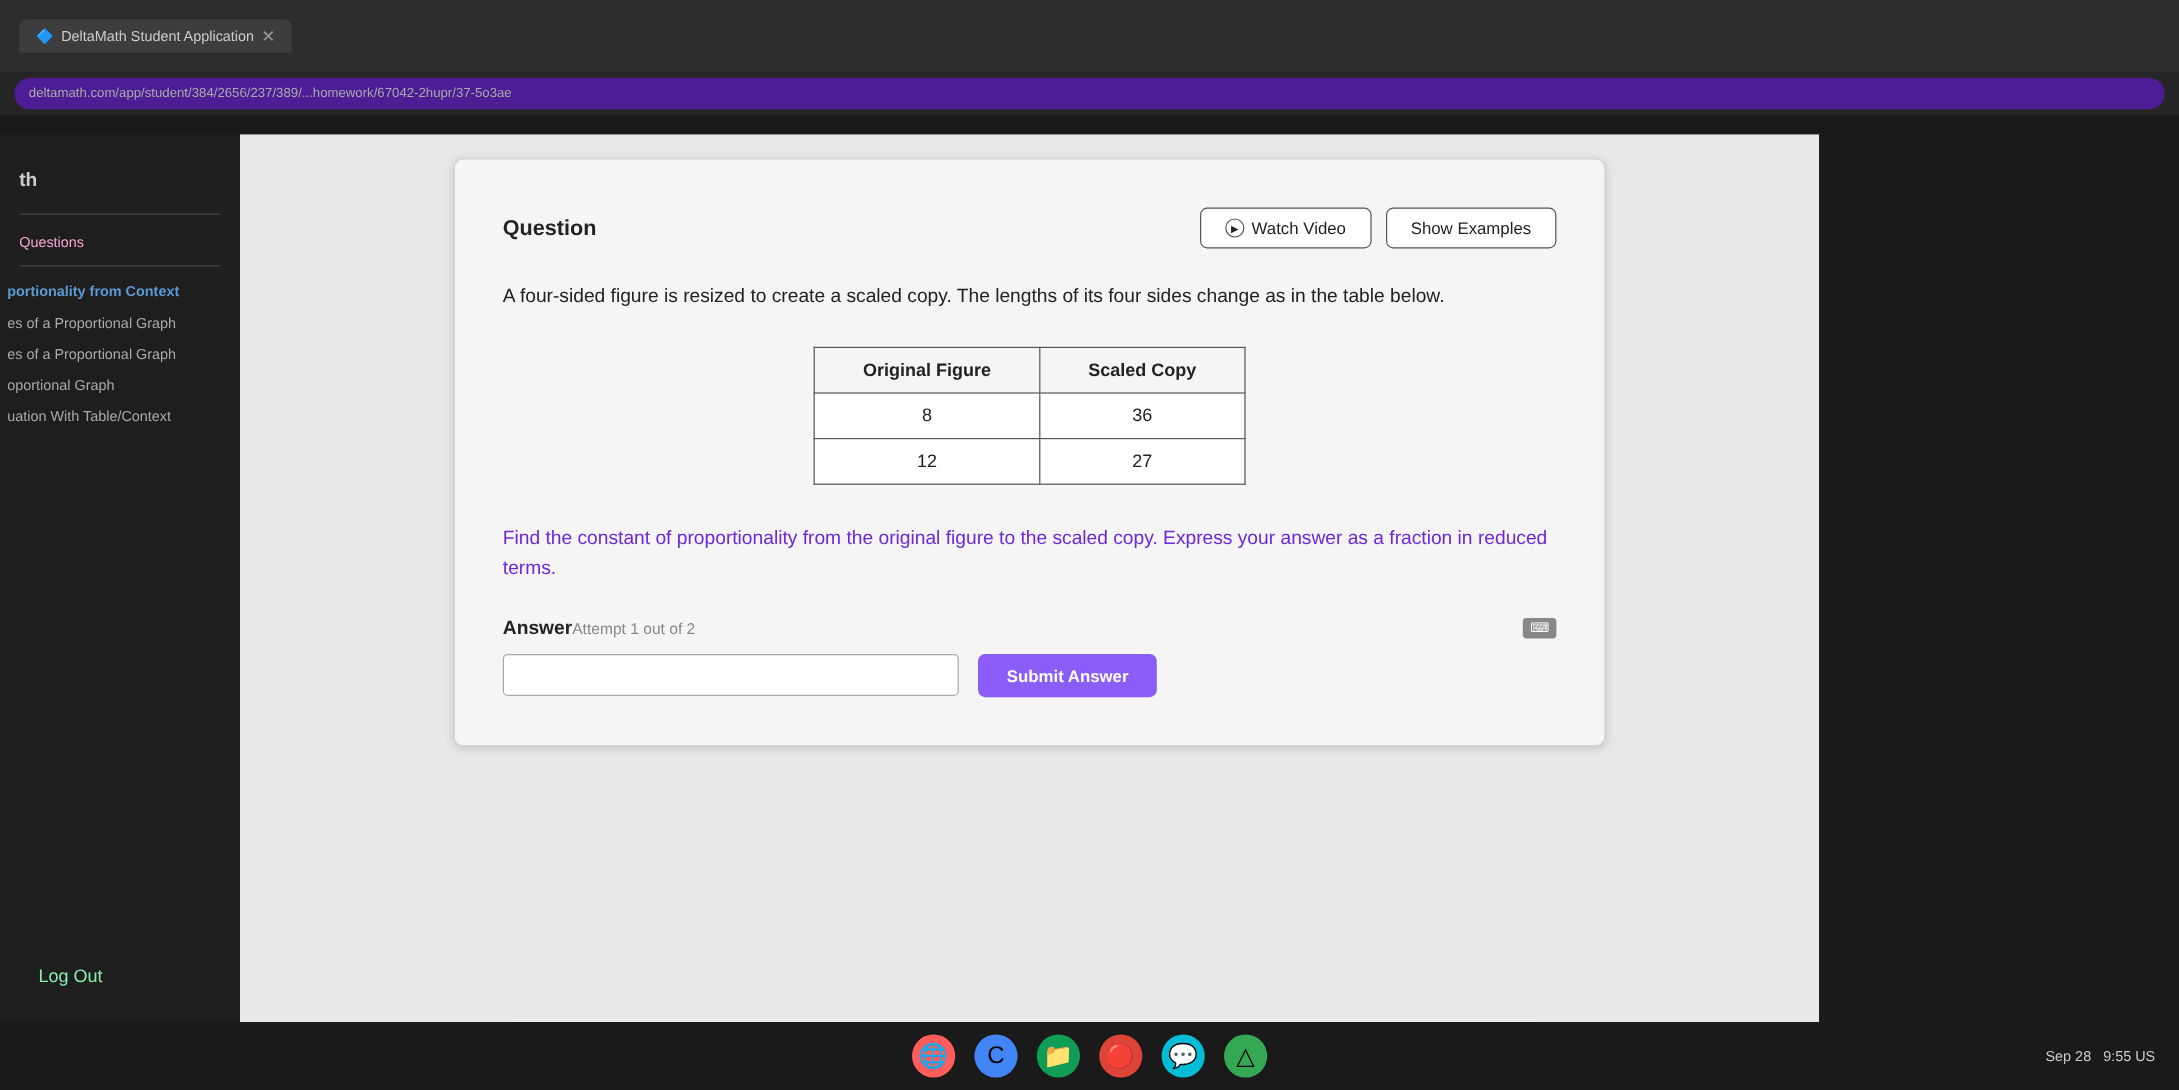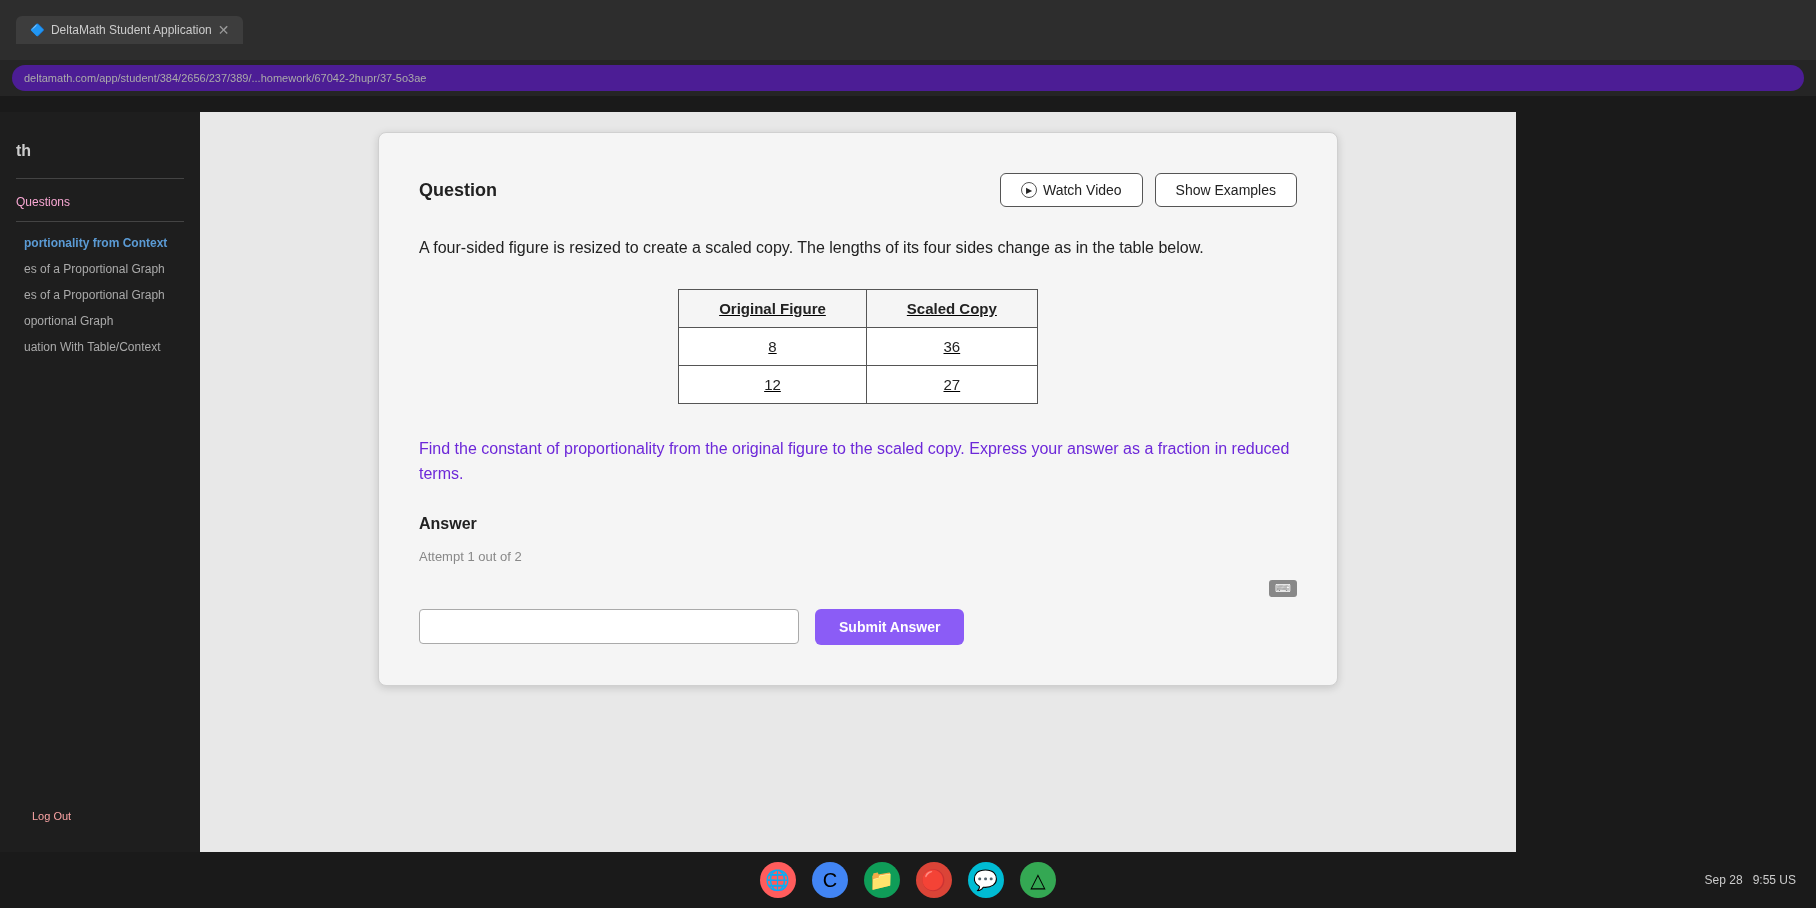"portionality from Context" .sidebar-item { padding: 6px 24px -> 6px 6px }
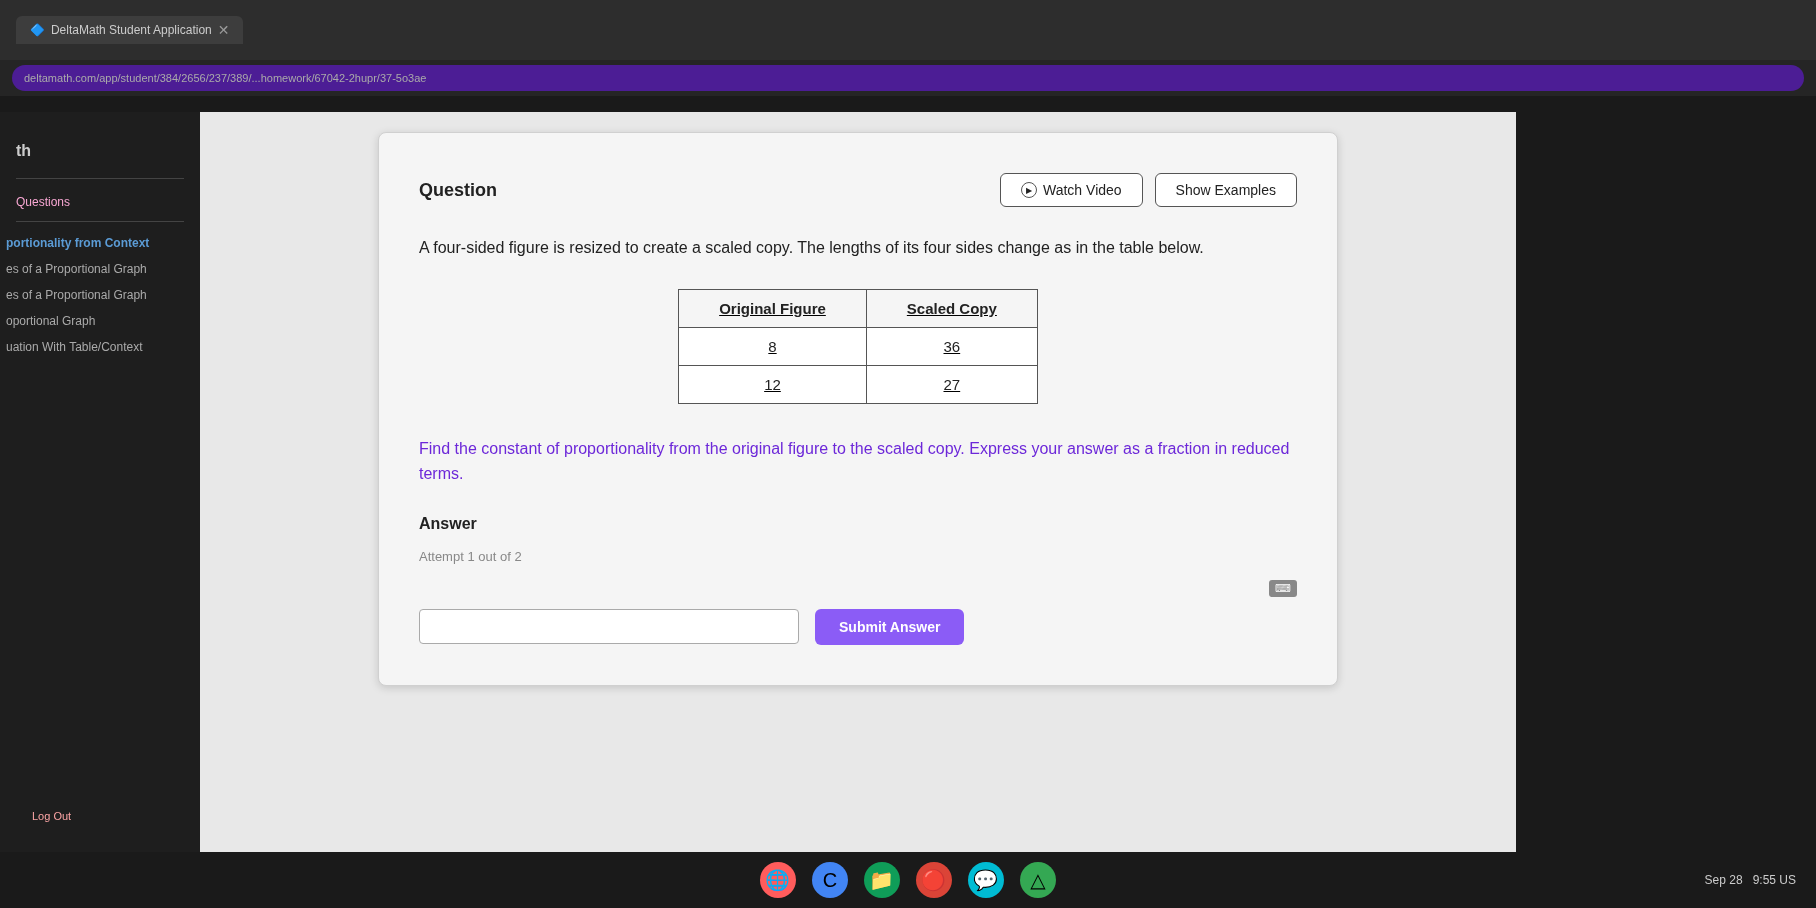"Original Figure" .data-table { text-decoration: underline -> none }
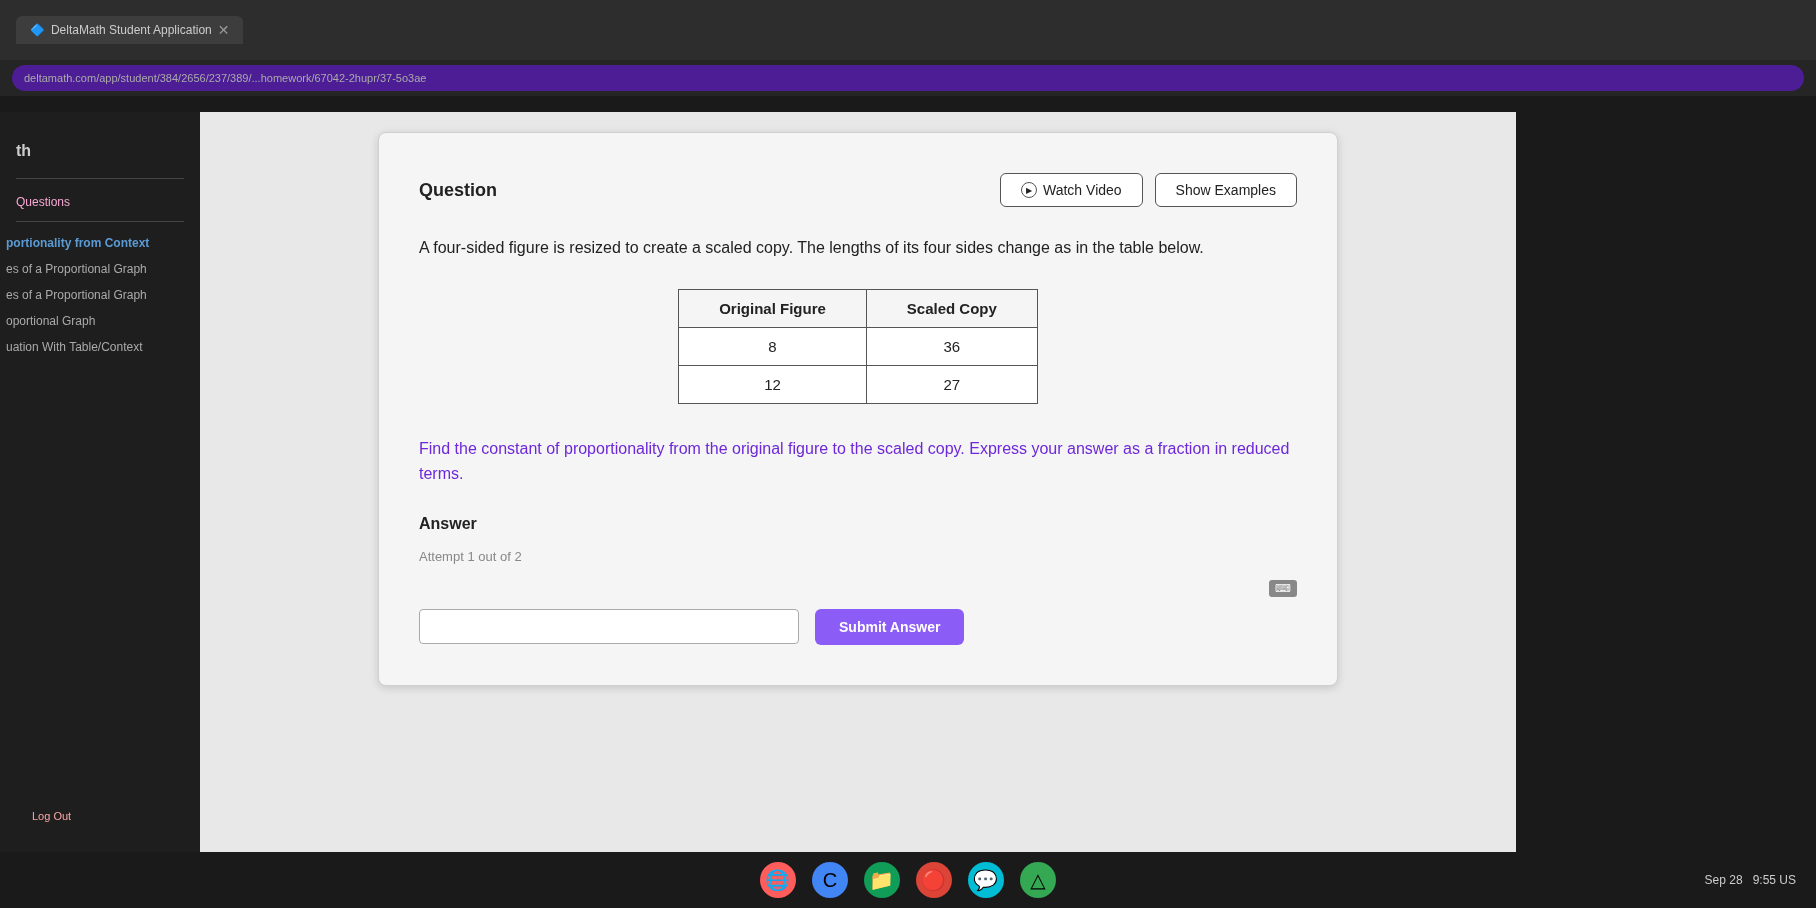"Answer" .answer-label-row { align-items: flex-start -> center; flex-direction: column -> none; gap: 16px -> 0 }
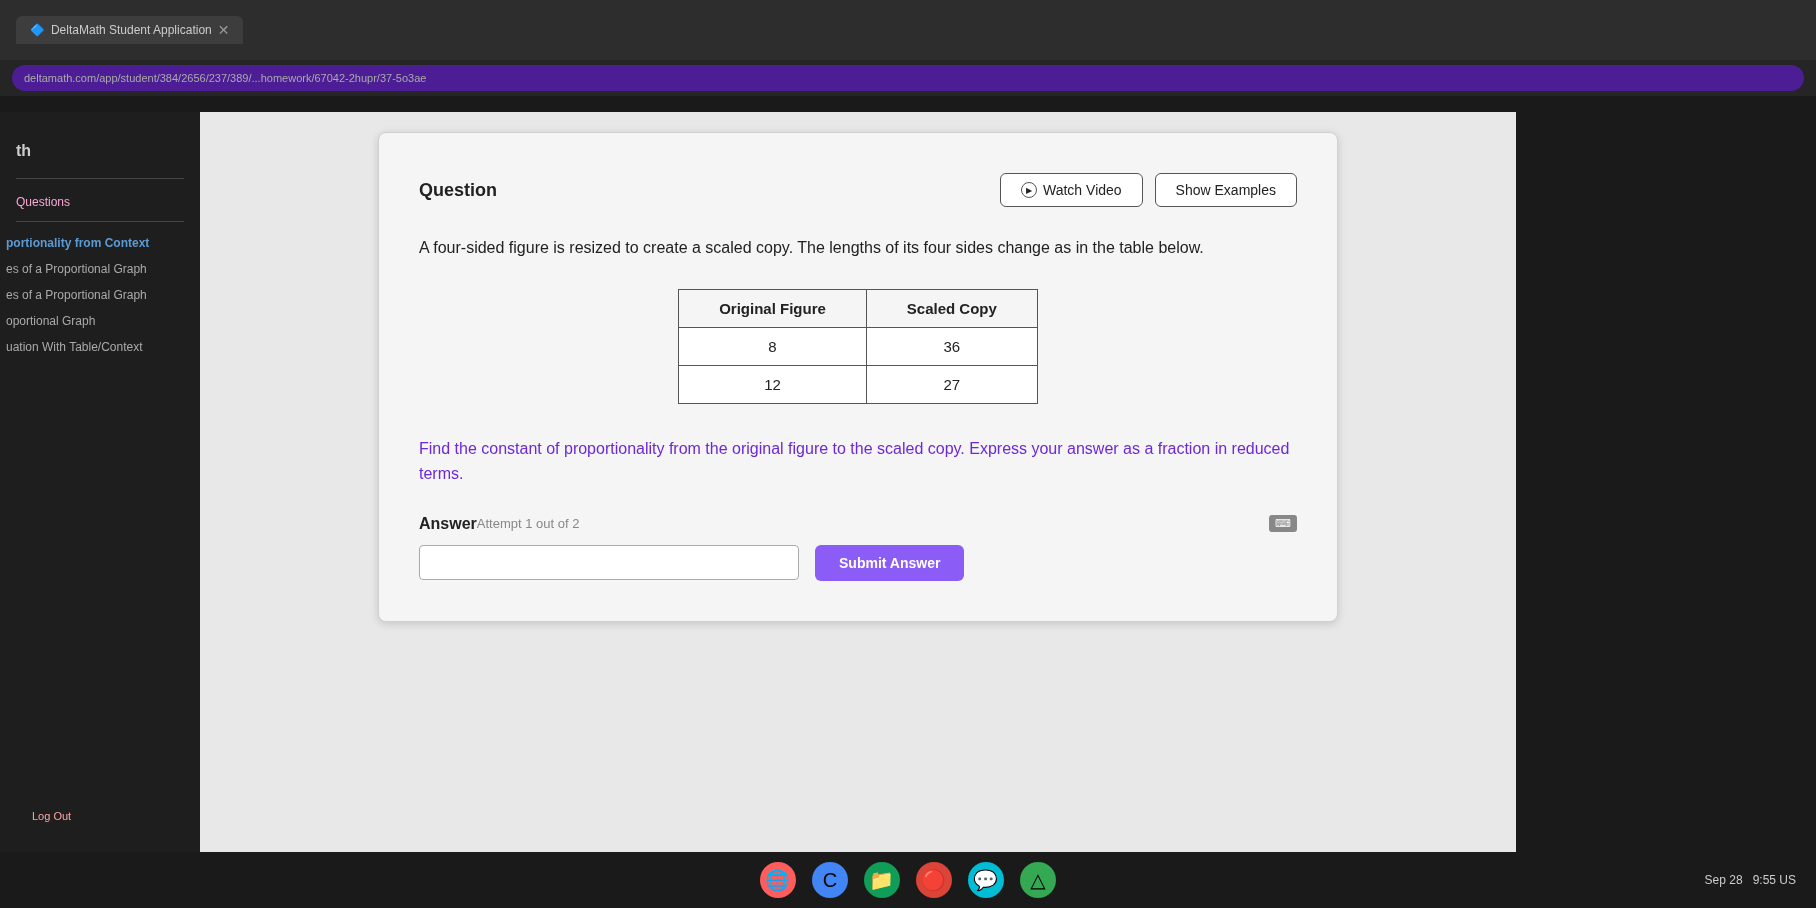"Log Out" .sidebar-logout { color: #fca5a5 -> #86efac; font-size: 11px -> 15px }
